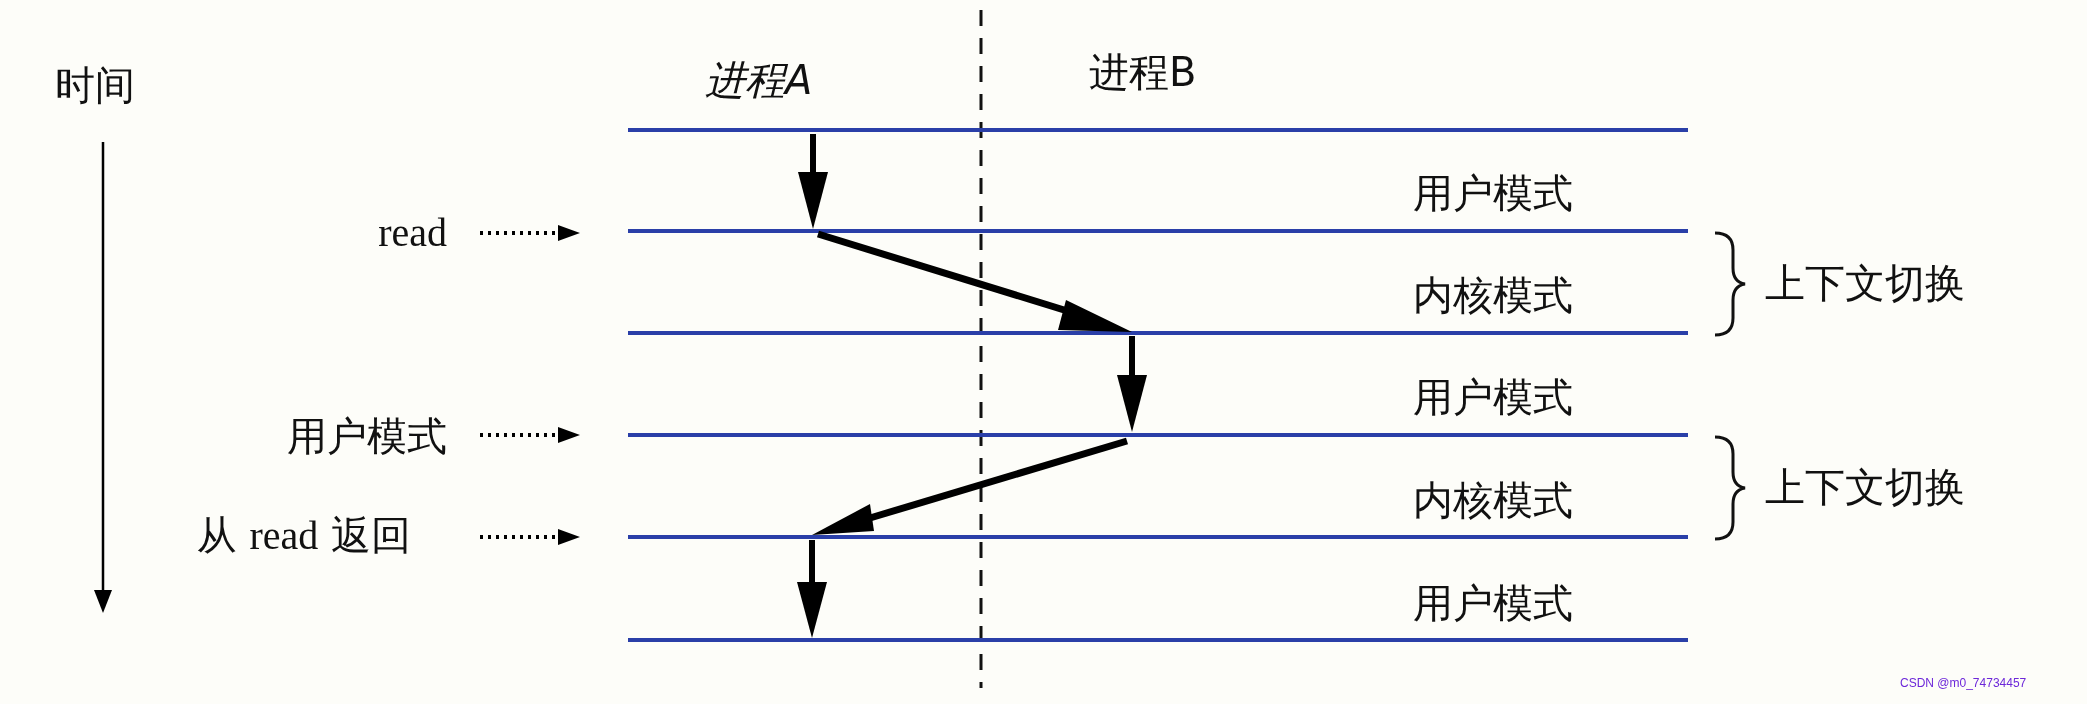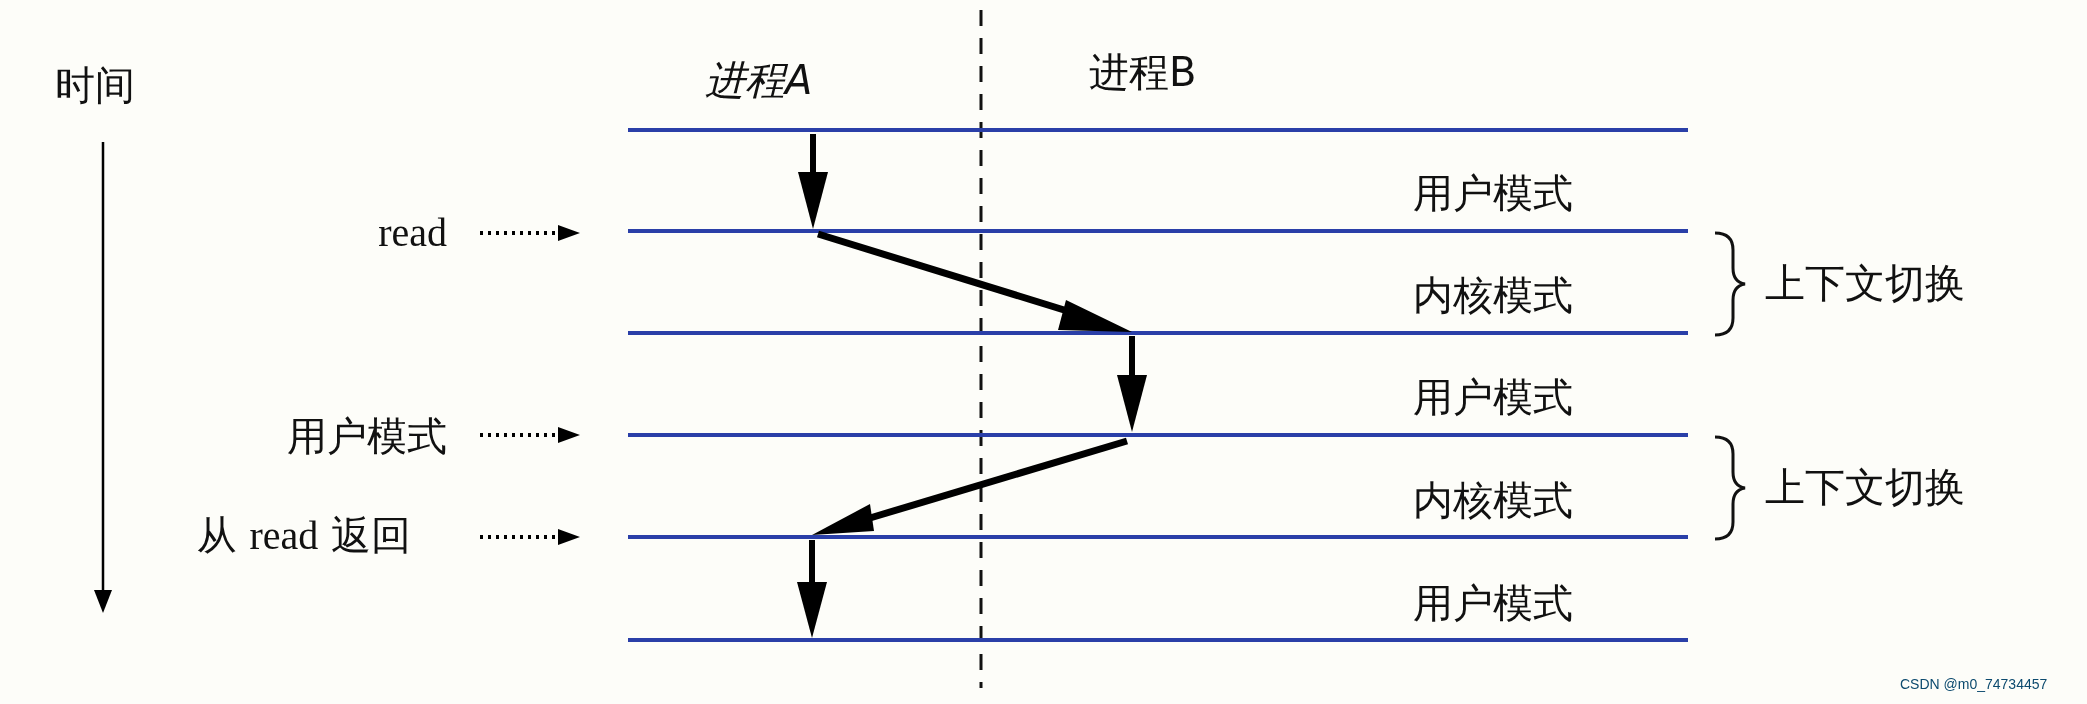"CSDN @m0_74734457" .watermark { color: #0c4a6e -> #6d28d9; font-size: 14px -> 12px }
